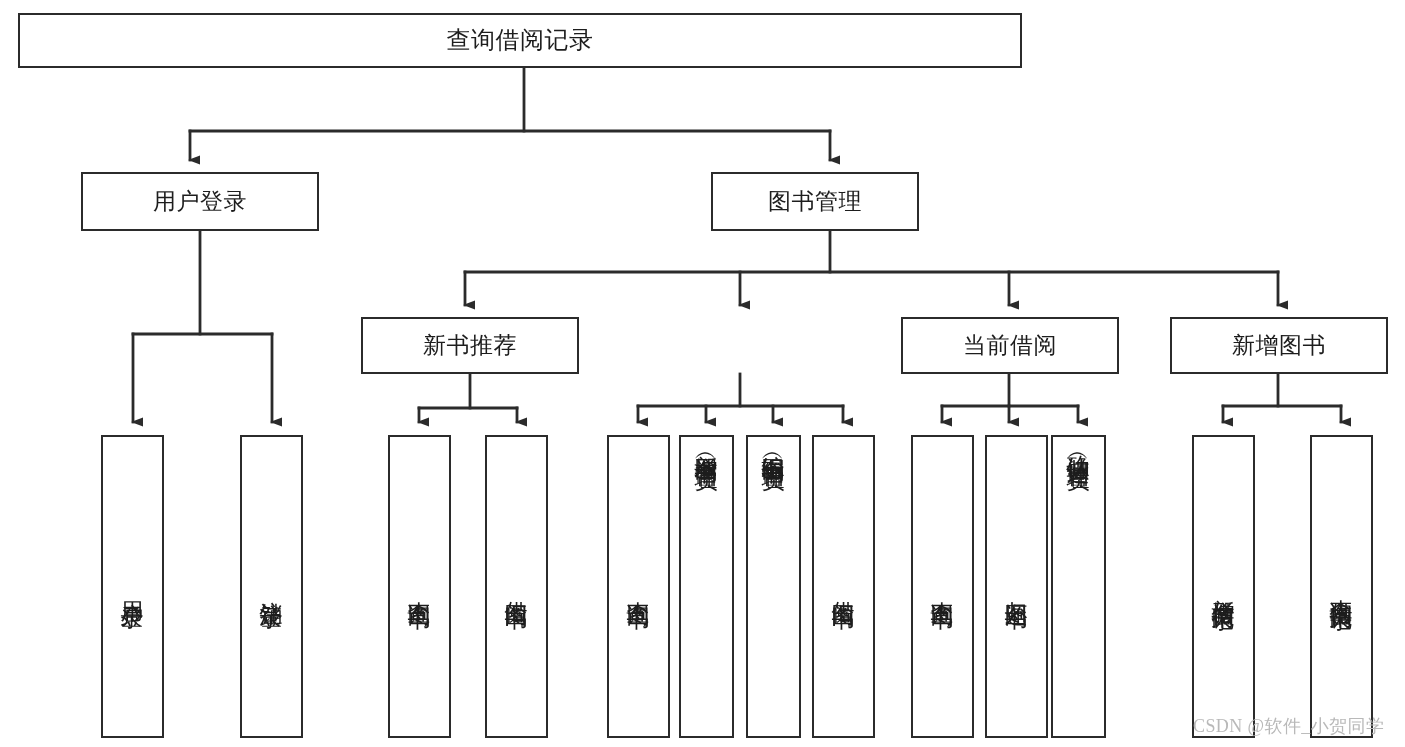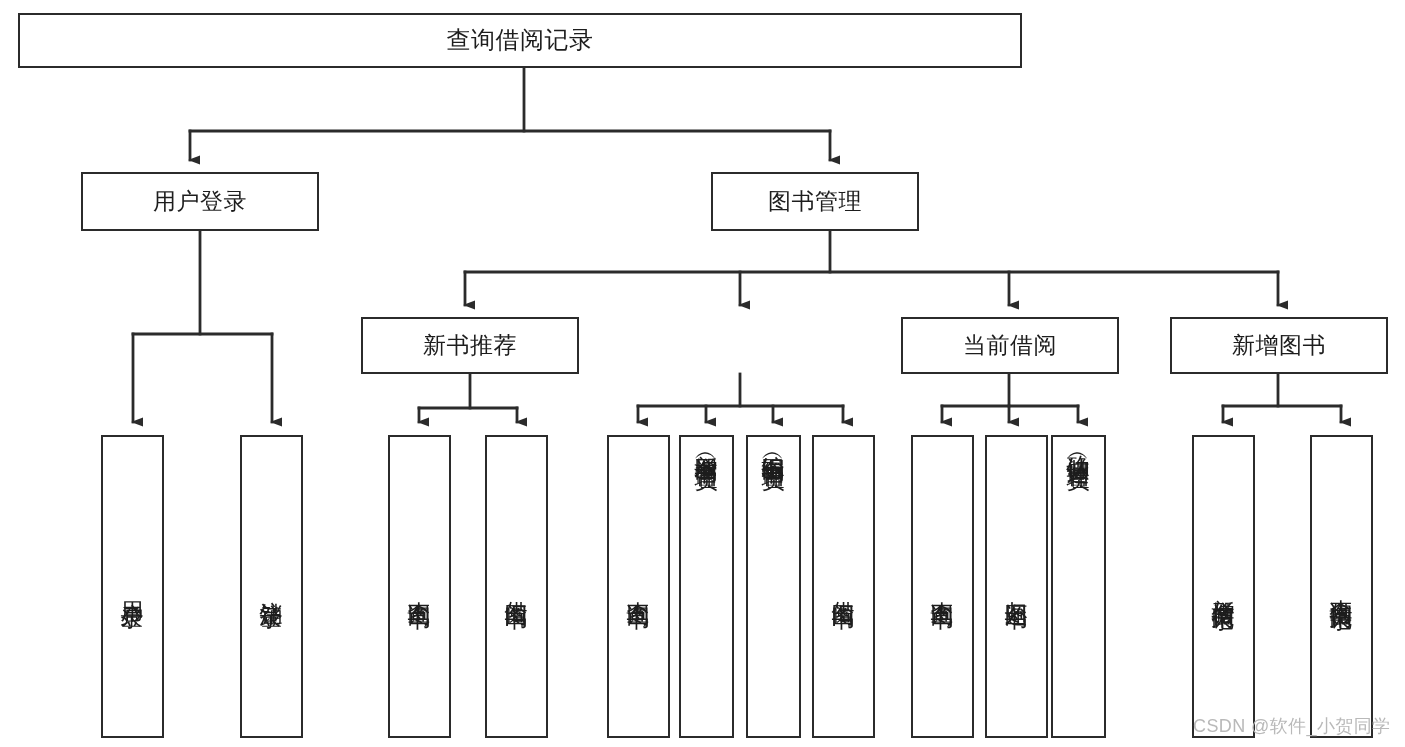"CSDN @软件_小贺同学" .watermark { font-family: Liberation Sans, sans-serif -> Liberation Serif, serif }
